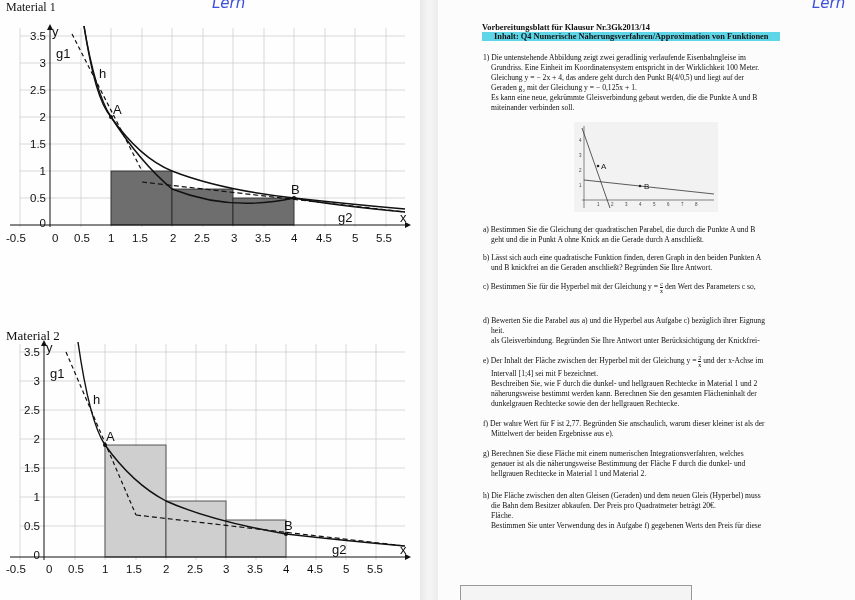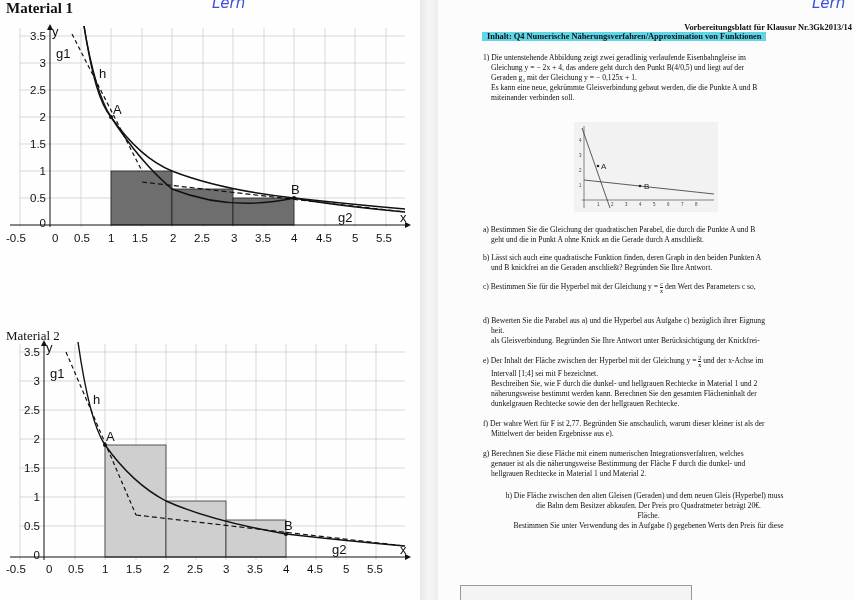"Material 1" .mat-title { font-size: 15px -> 12px; font-weight: bold -> normal }
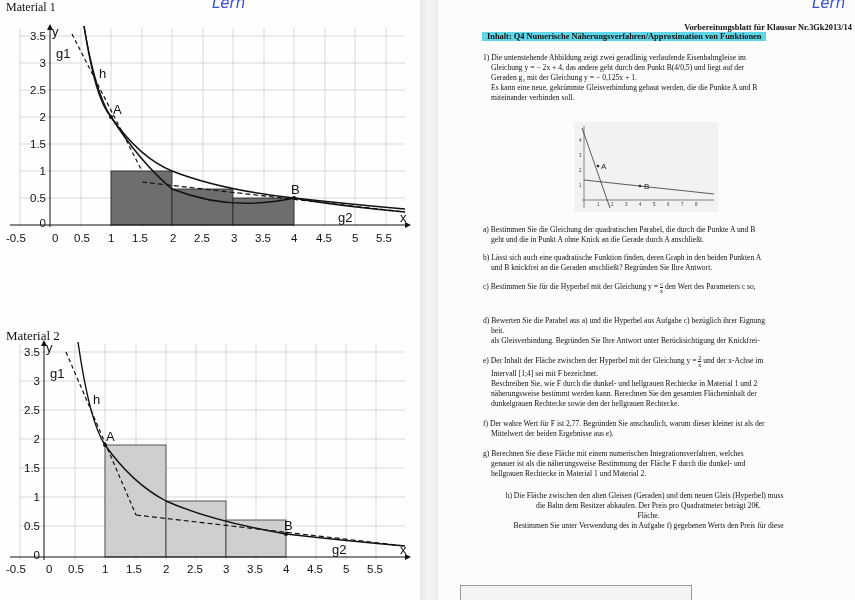"Vorbereitungsblatt für Klausur Nr.3" .hdr .row { justify-content: flex-end -> flex-start }
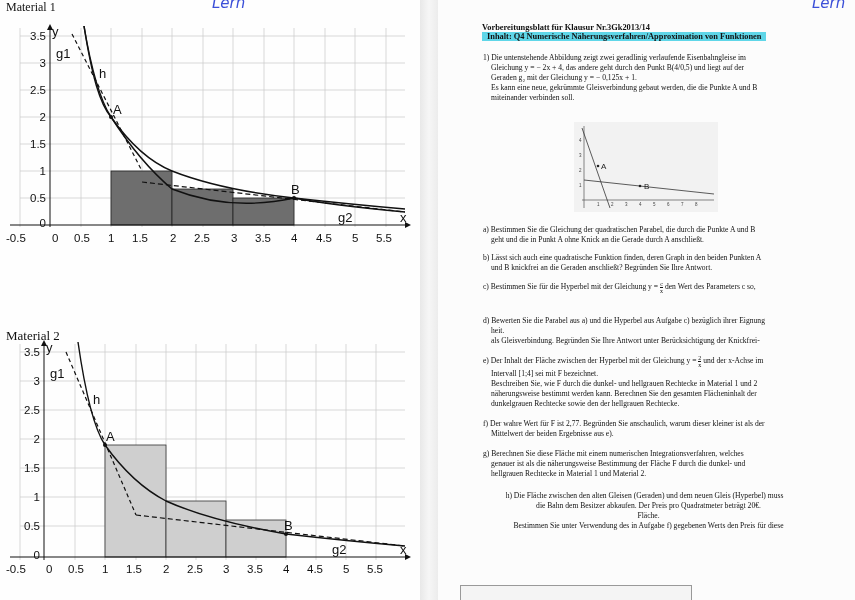"Inhalt: Q4 Numerische" .hl { padding: 0 5px -> 0 12px }
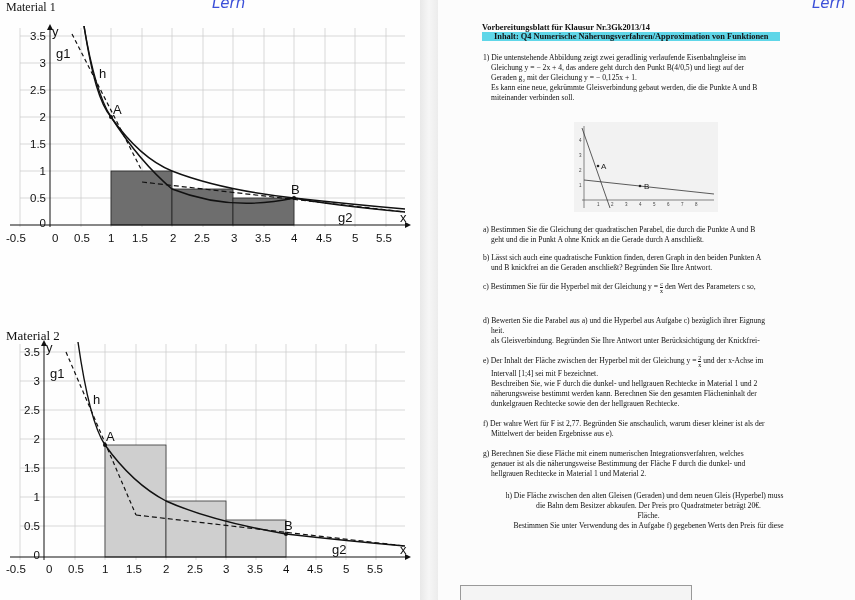"Grundriss. Eine Einheit im" p.indent { html: none -> <p>Grundriss. Eine Einheit im Koordinatensystem entspricht in der Wirklichkeit 100 Meter.</p> }
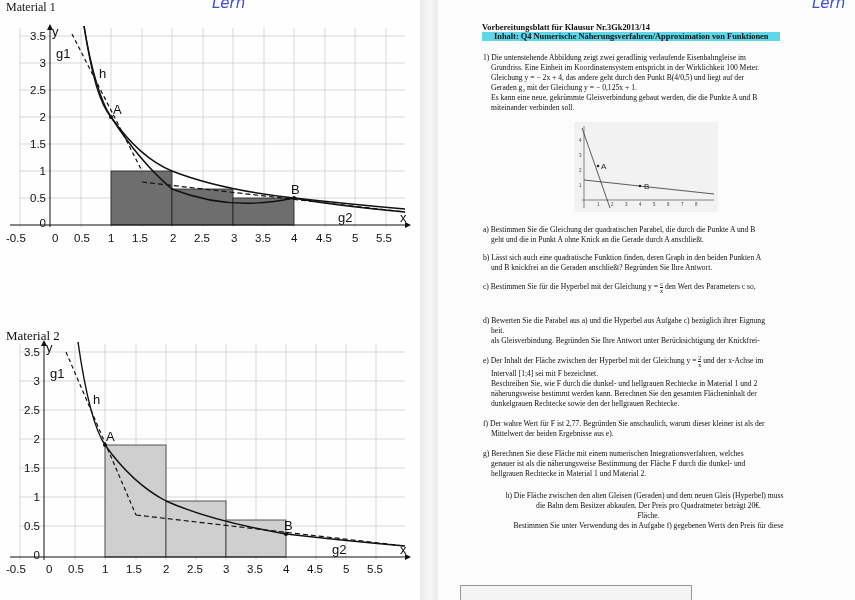"h) Die Fläche zwischen den" div.body { text-align: center -> none }
